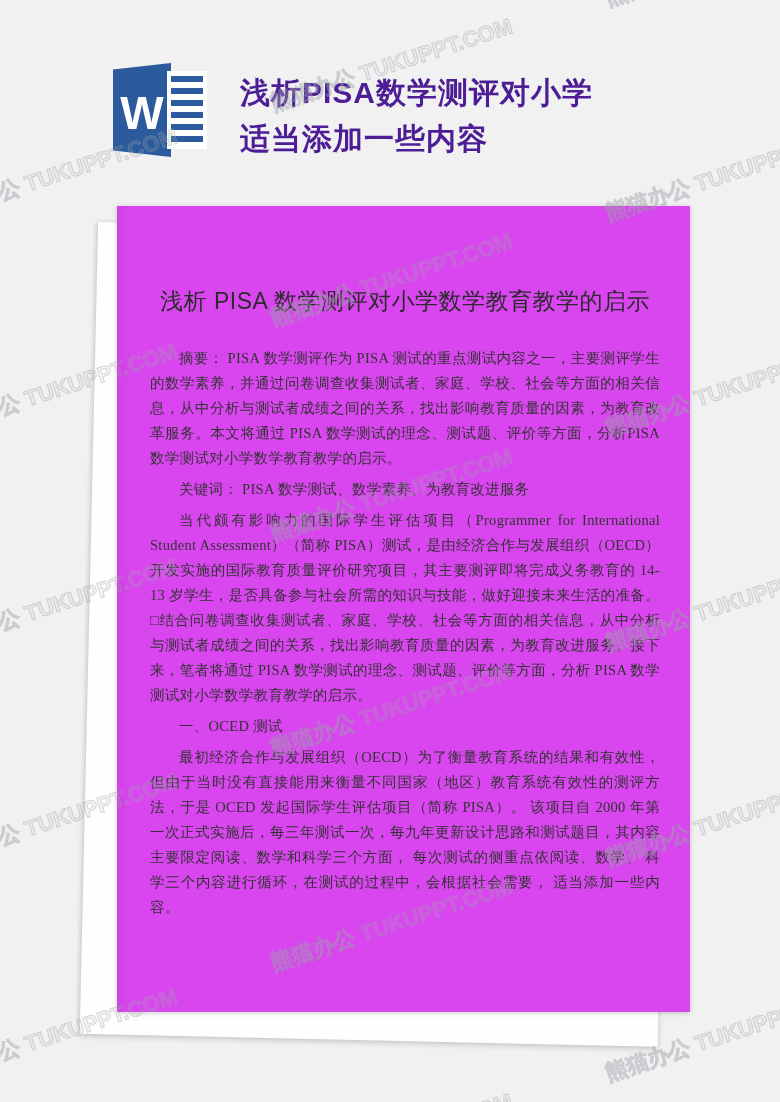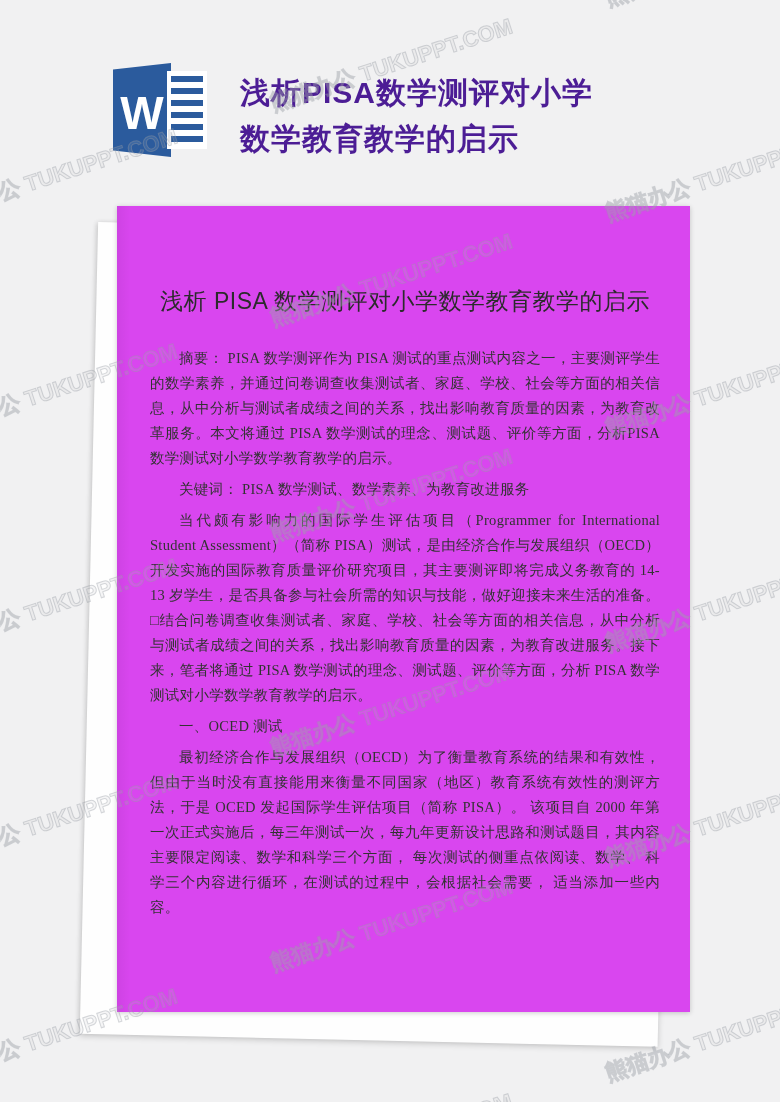"数学教育教学的启示" div { text: 数学教育教学的启示 -> 适当添加一些内容 }
